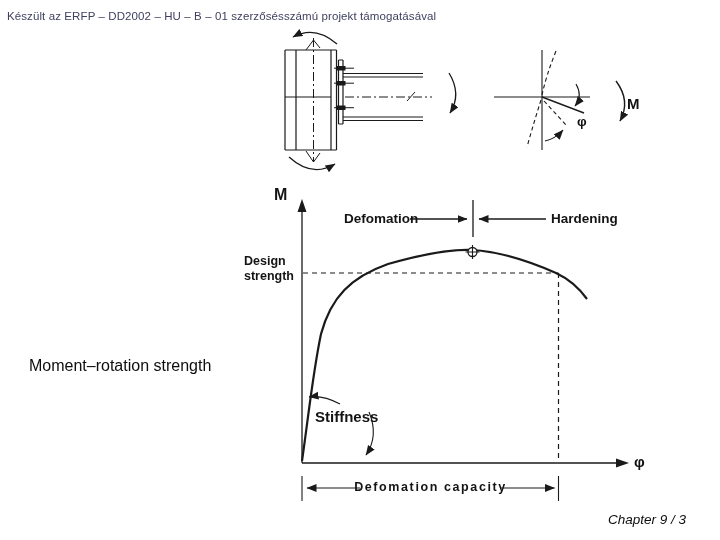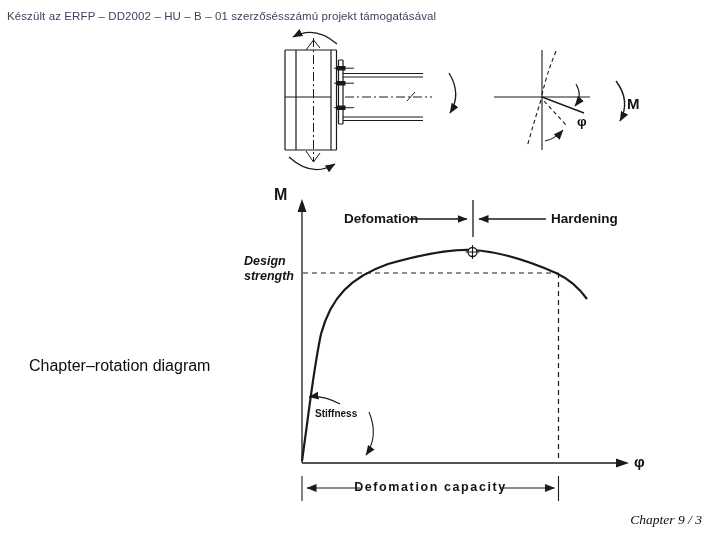"Design" .design-strength { font-style: italic -> none }
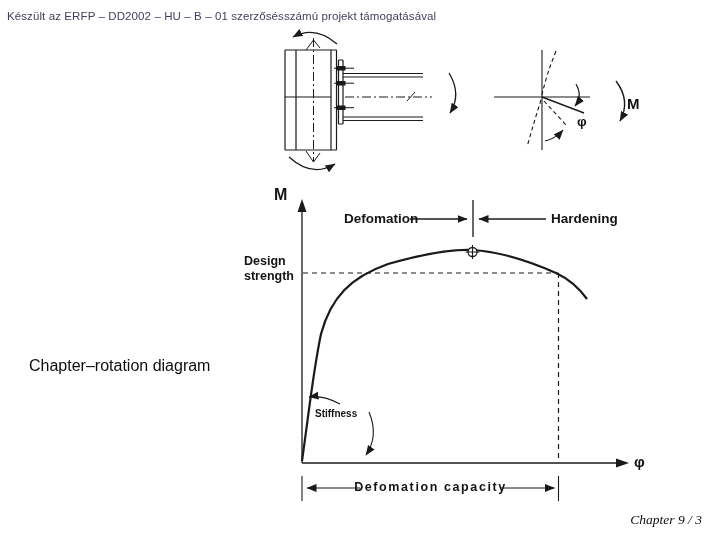"Chapter–rotation diagram" div { text: Chapter–rotation diagram -> Moment–rotation strength }
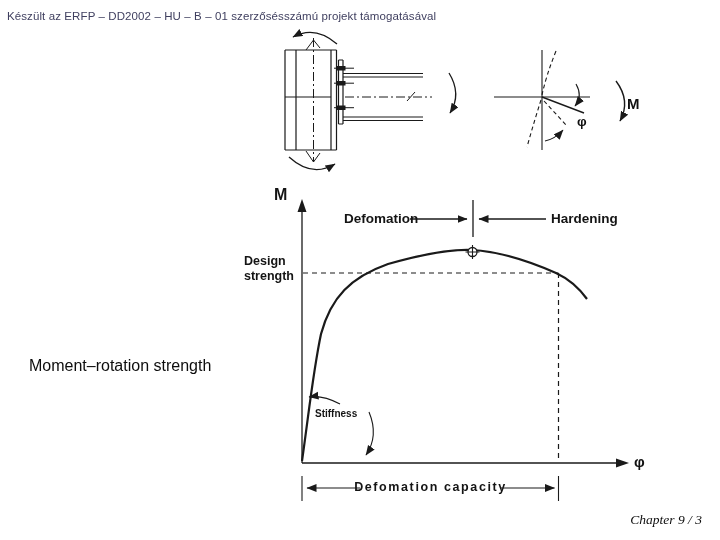"Stiffness" .stiffness { font-size: 10px -> 15px }
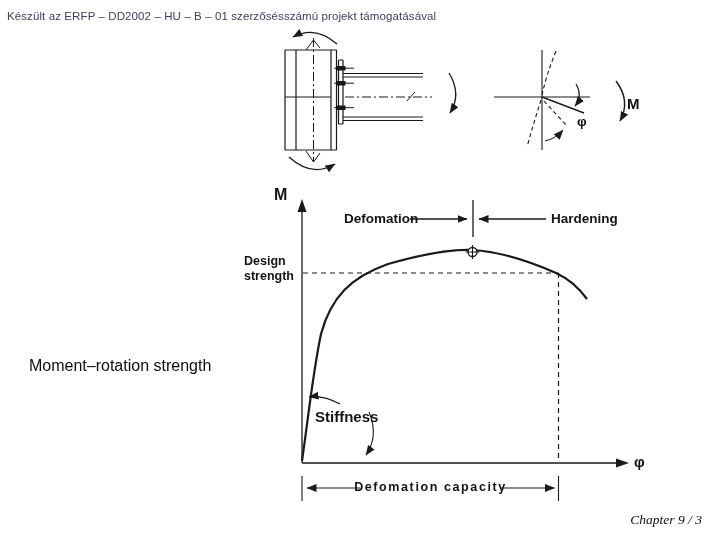"Chapter 9 / 3" .chapter { font-family: Liberation Serif, serif -> none; right: 18px -> 34px }
